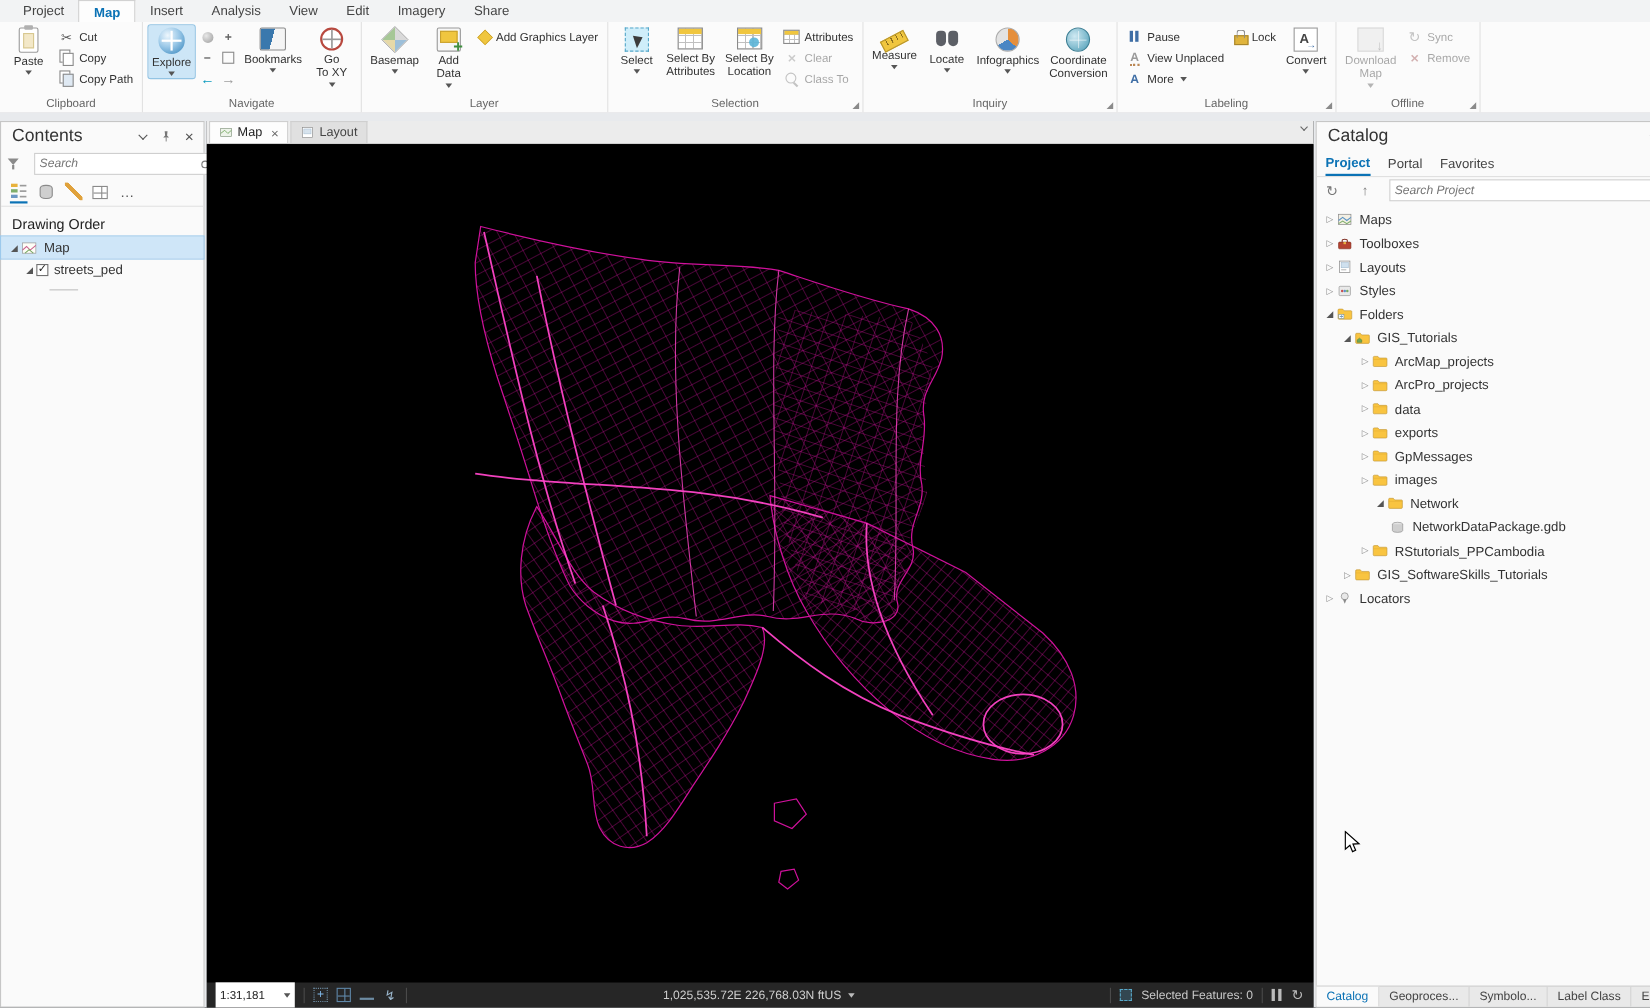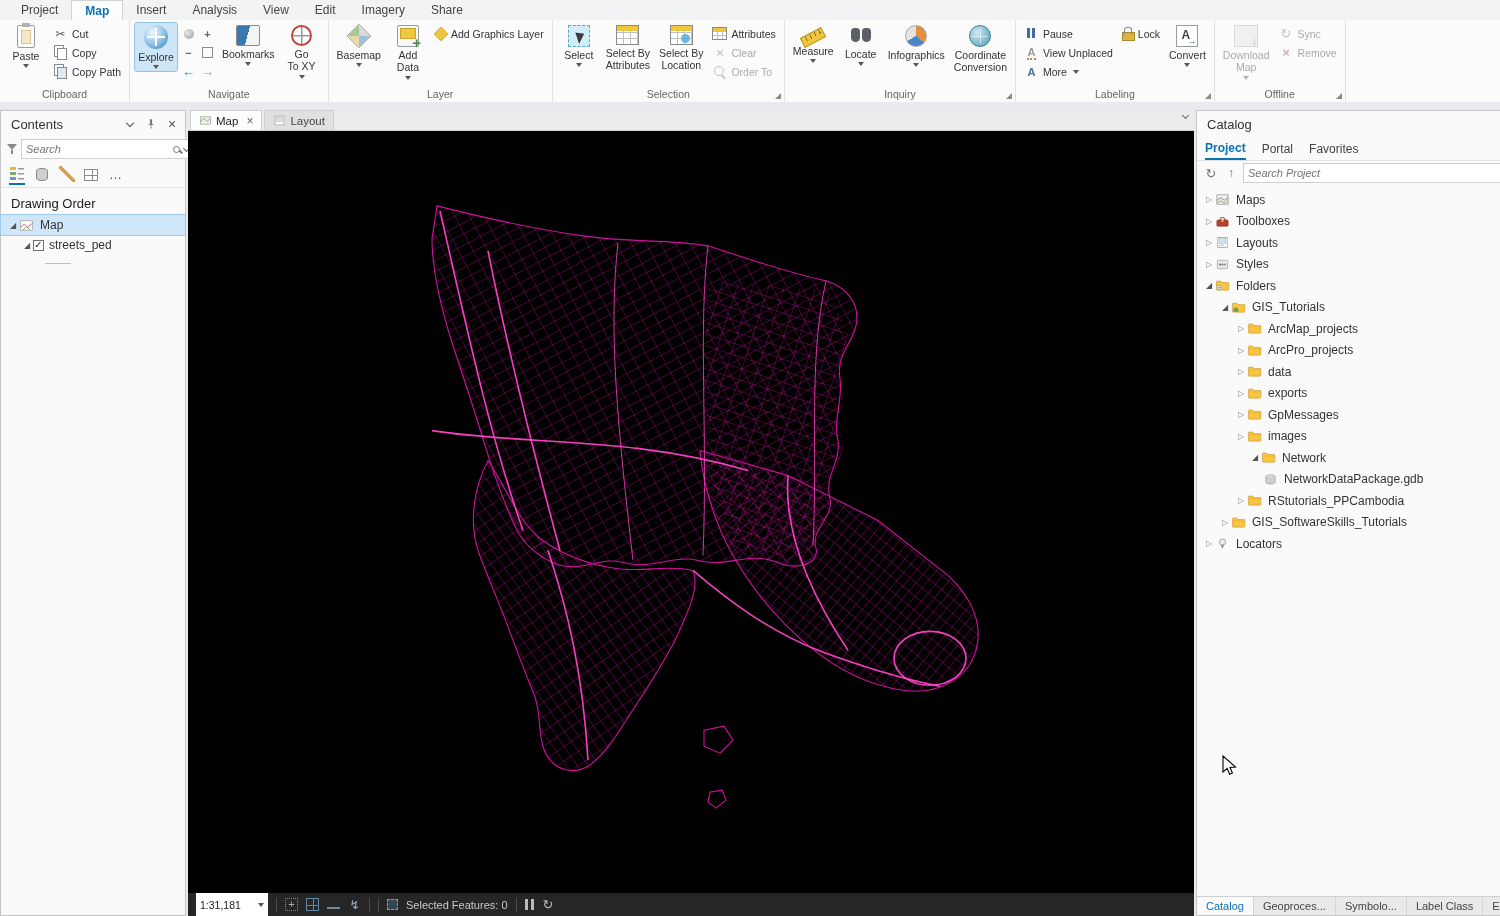"Order To" span.lbl { text: Order -> Class }
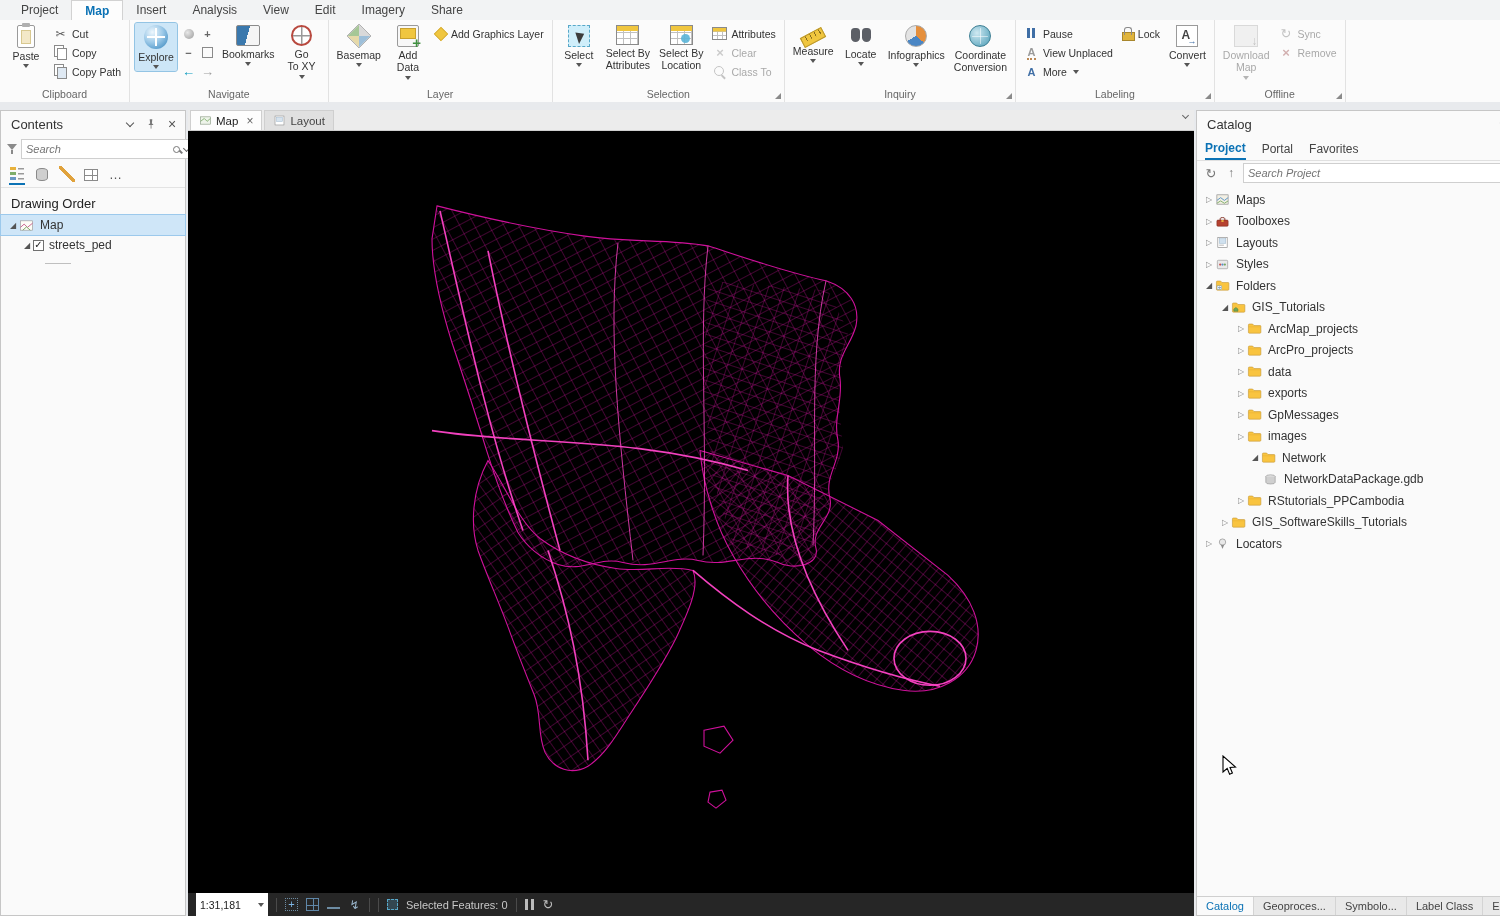"Contents" .ptitle { font-size: 13px -> 16px }
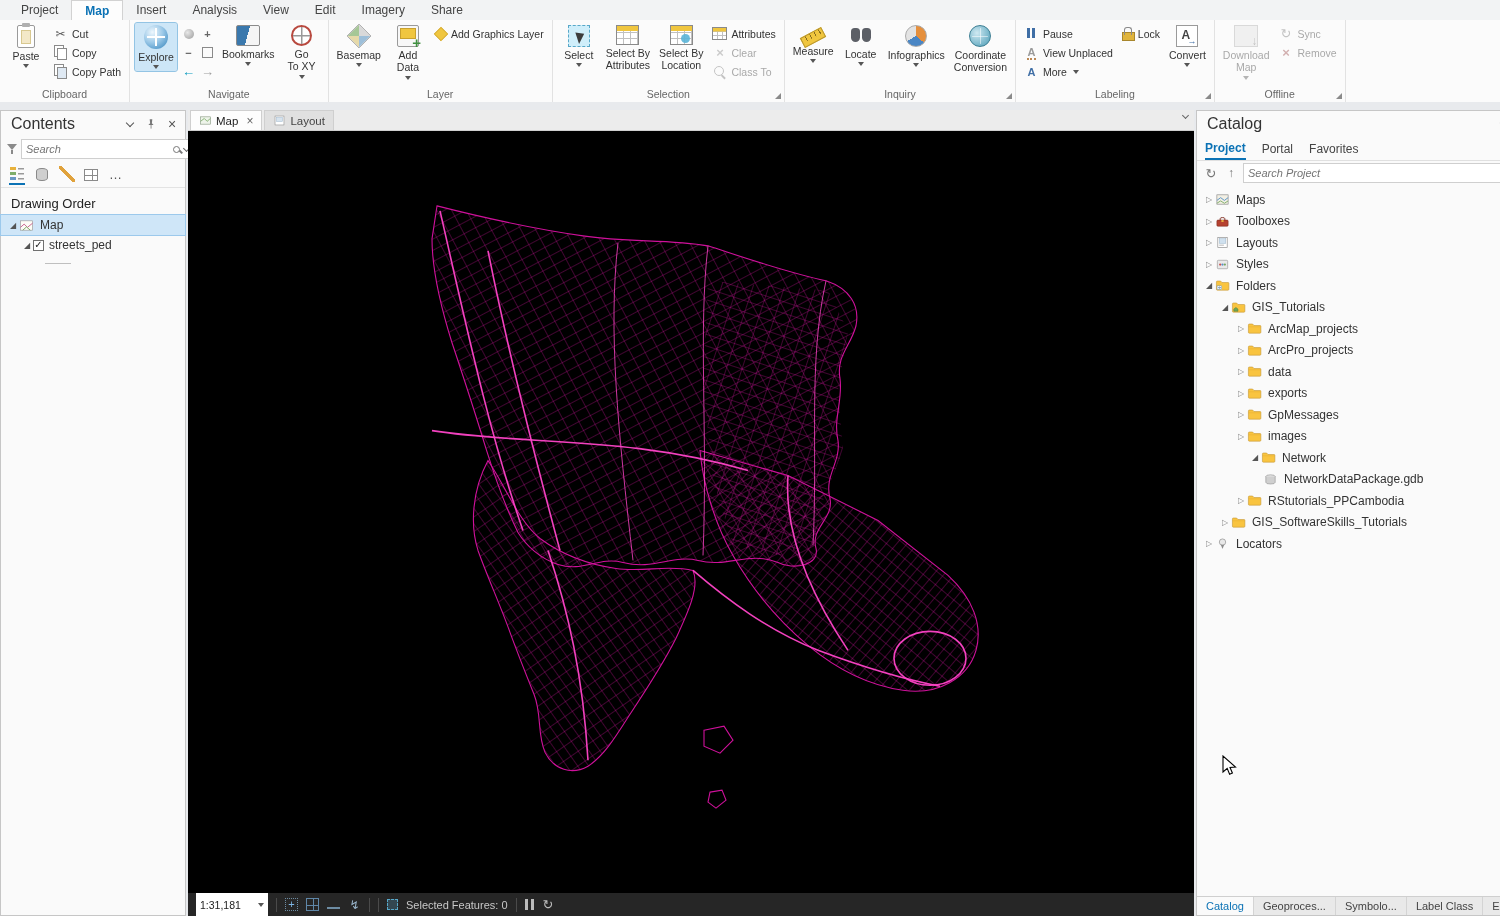"Search" .searchrow { gap: 4px -> 14px }
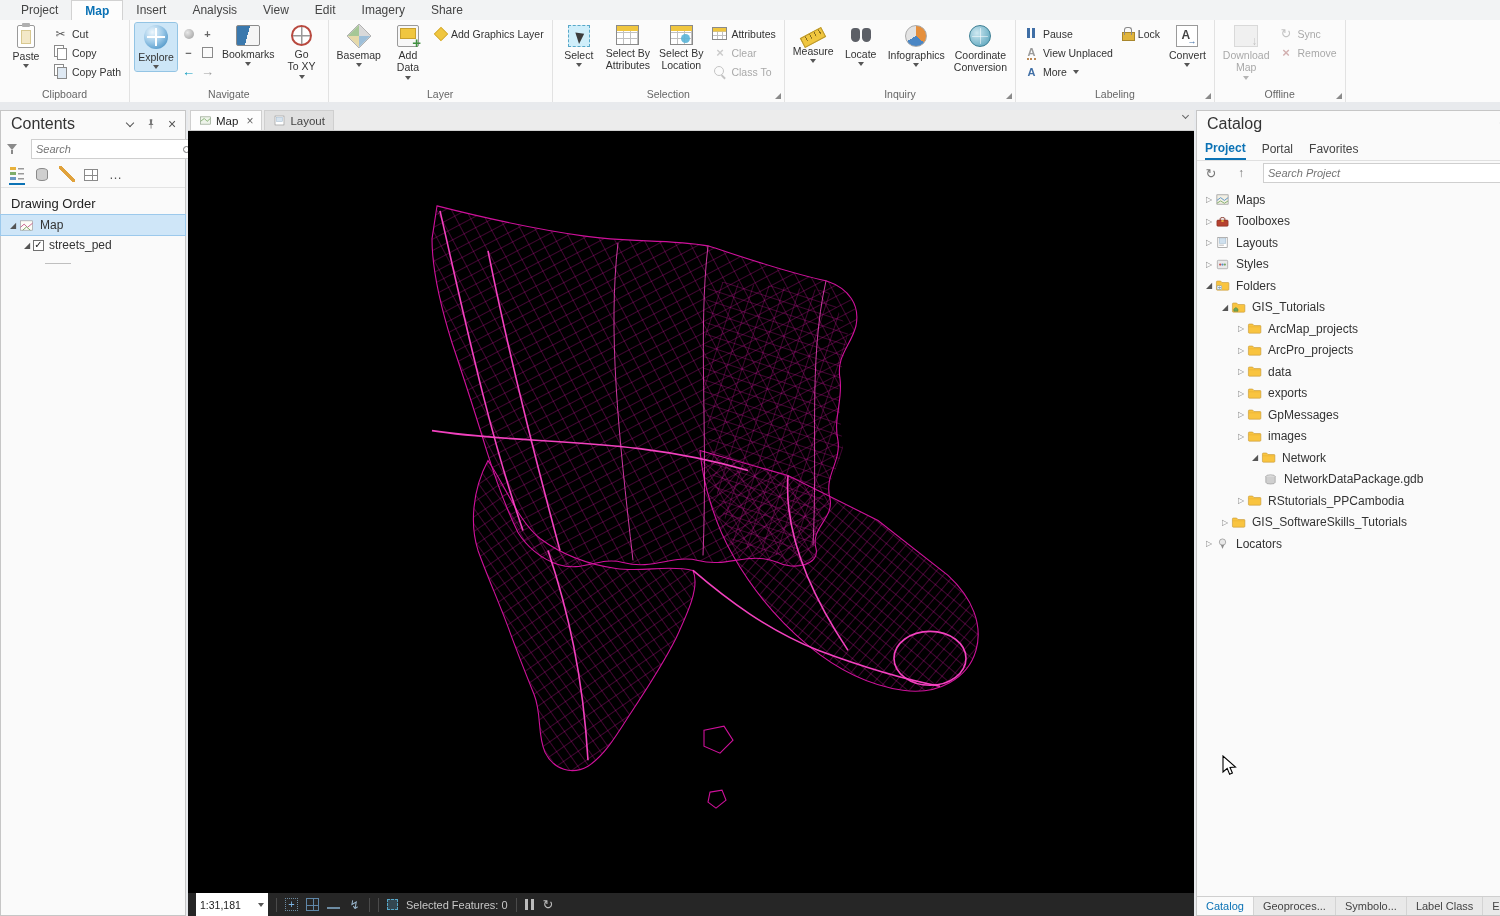"1,025,535.72E 226,768.03N ftUS" span { html: none -> <span> <span>1,025,535.72E 226,768.03N ftUS</span> <span></span> </span> }
